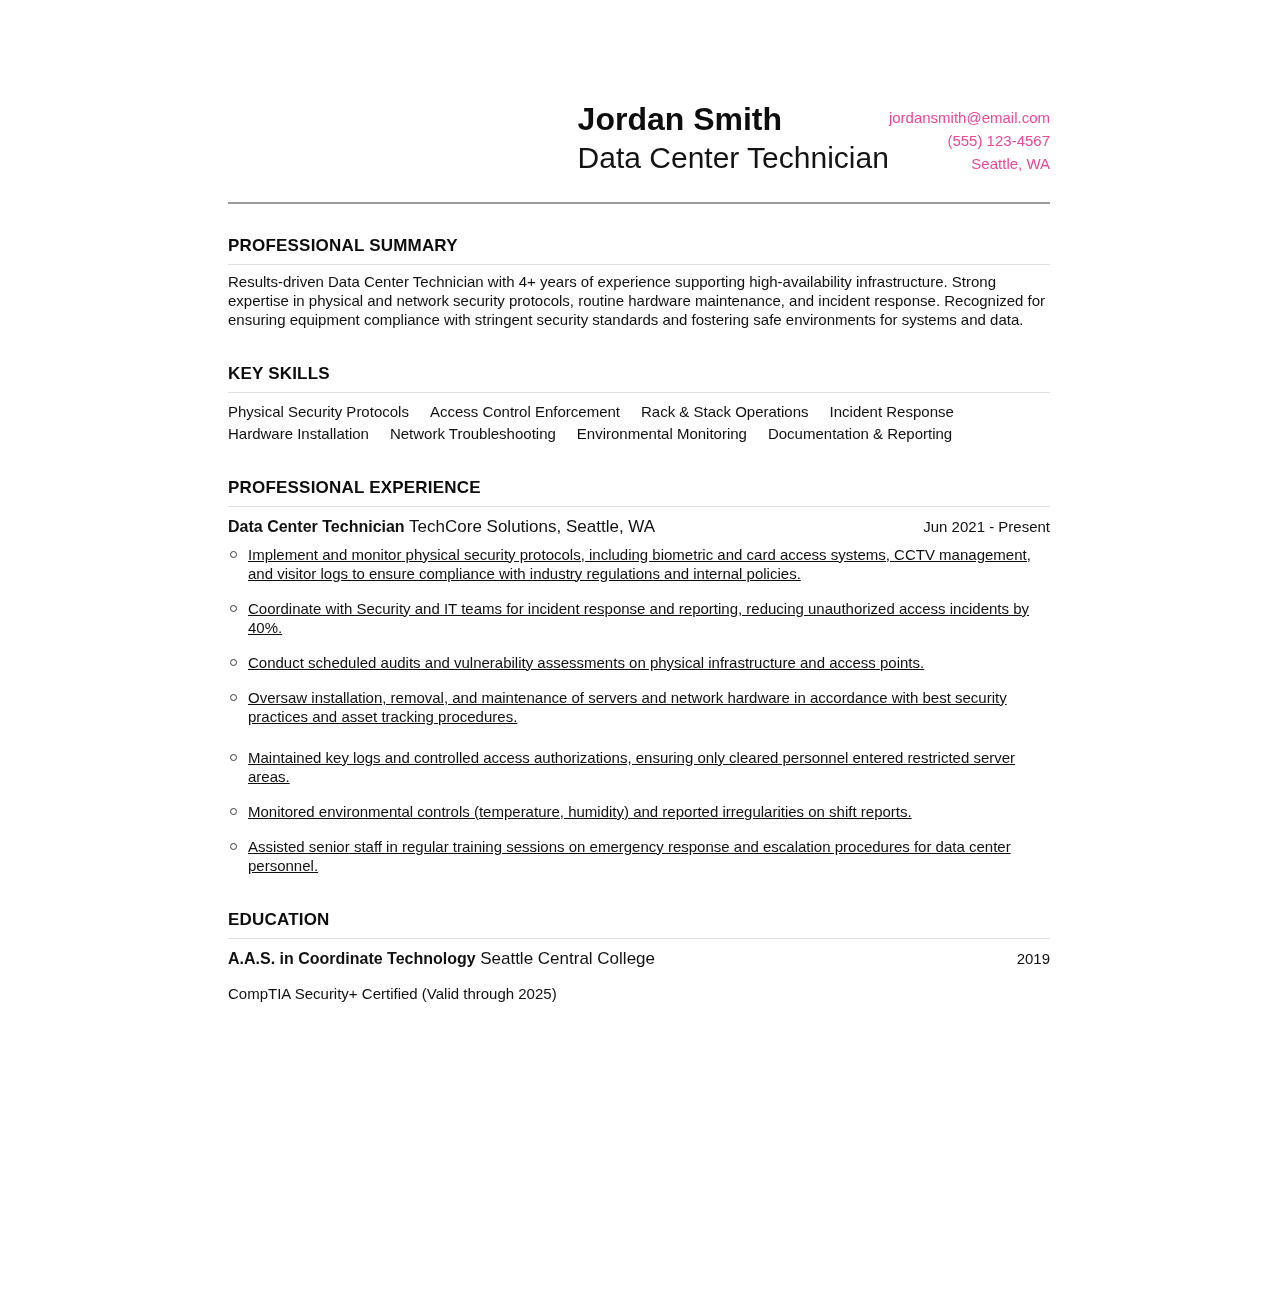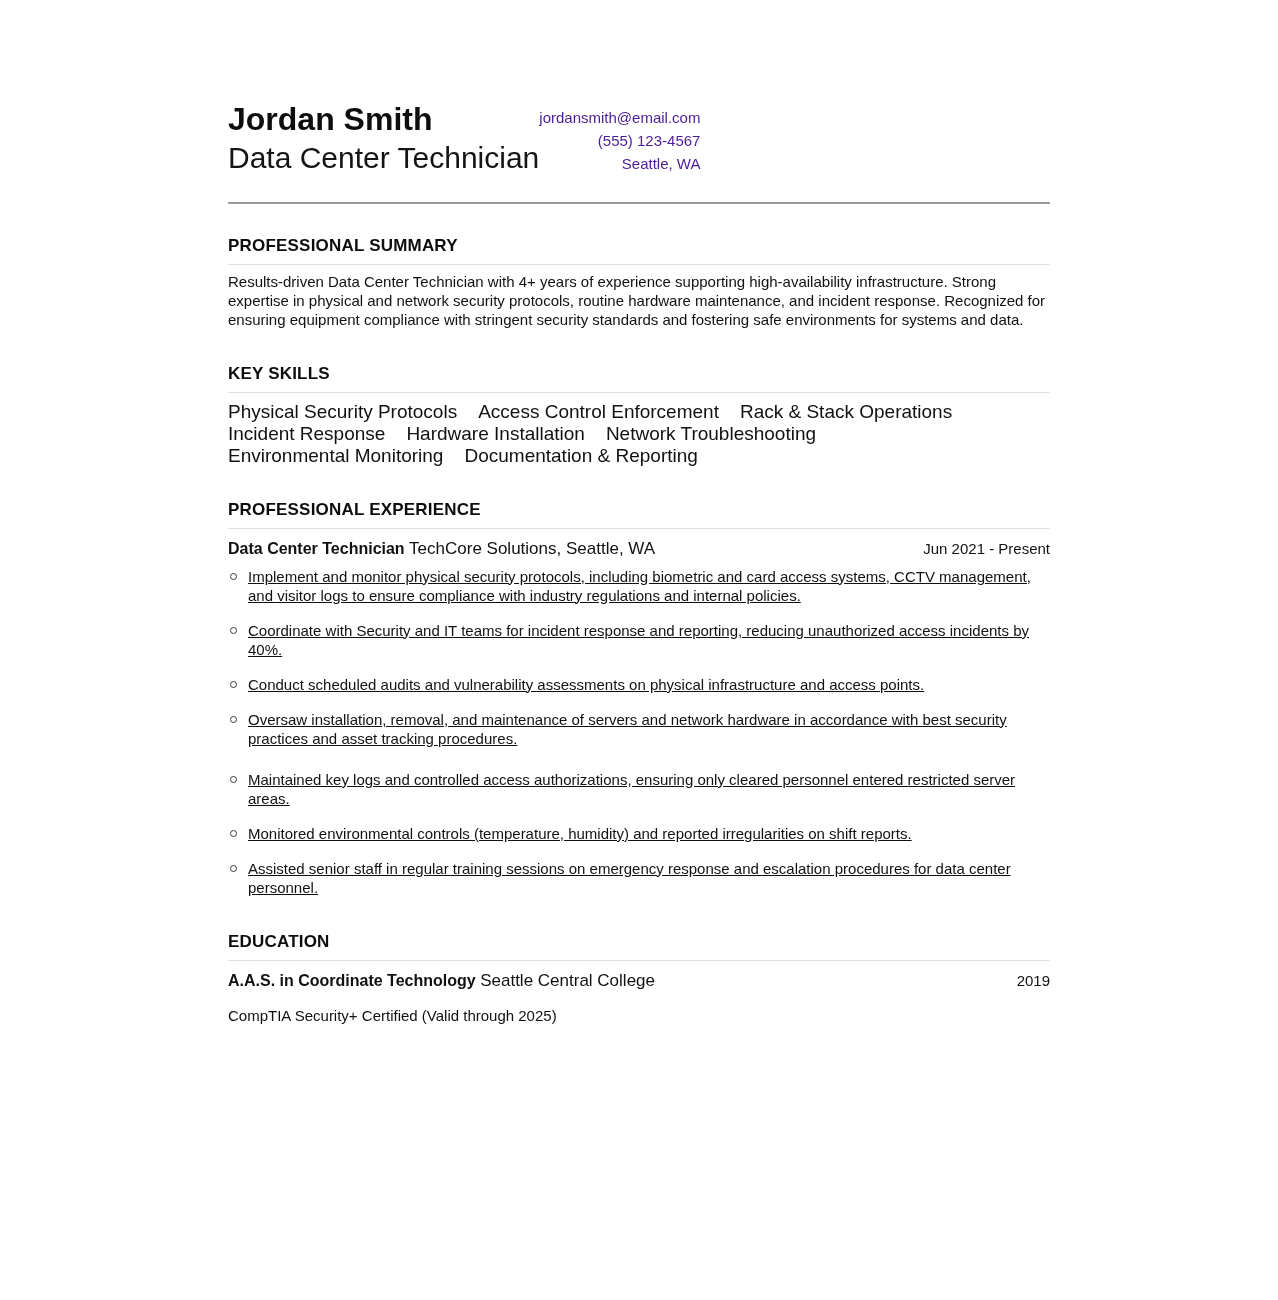"Jordan Smith" .header { justify-content: flex-start -> flex-end; margin-left: none -> 12px }
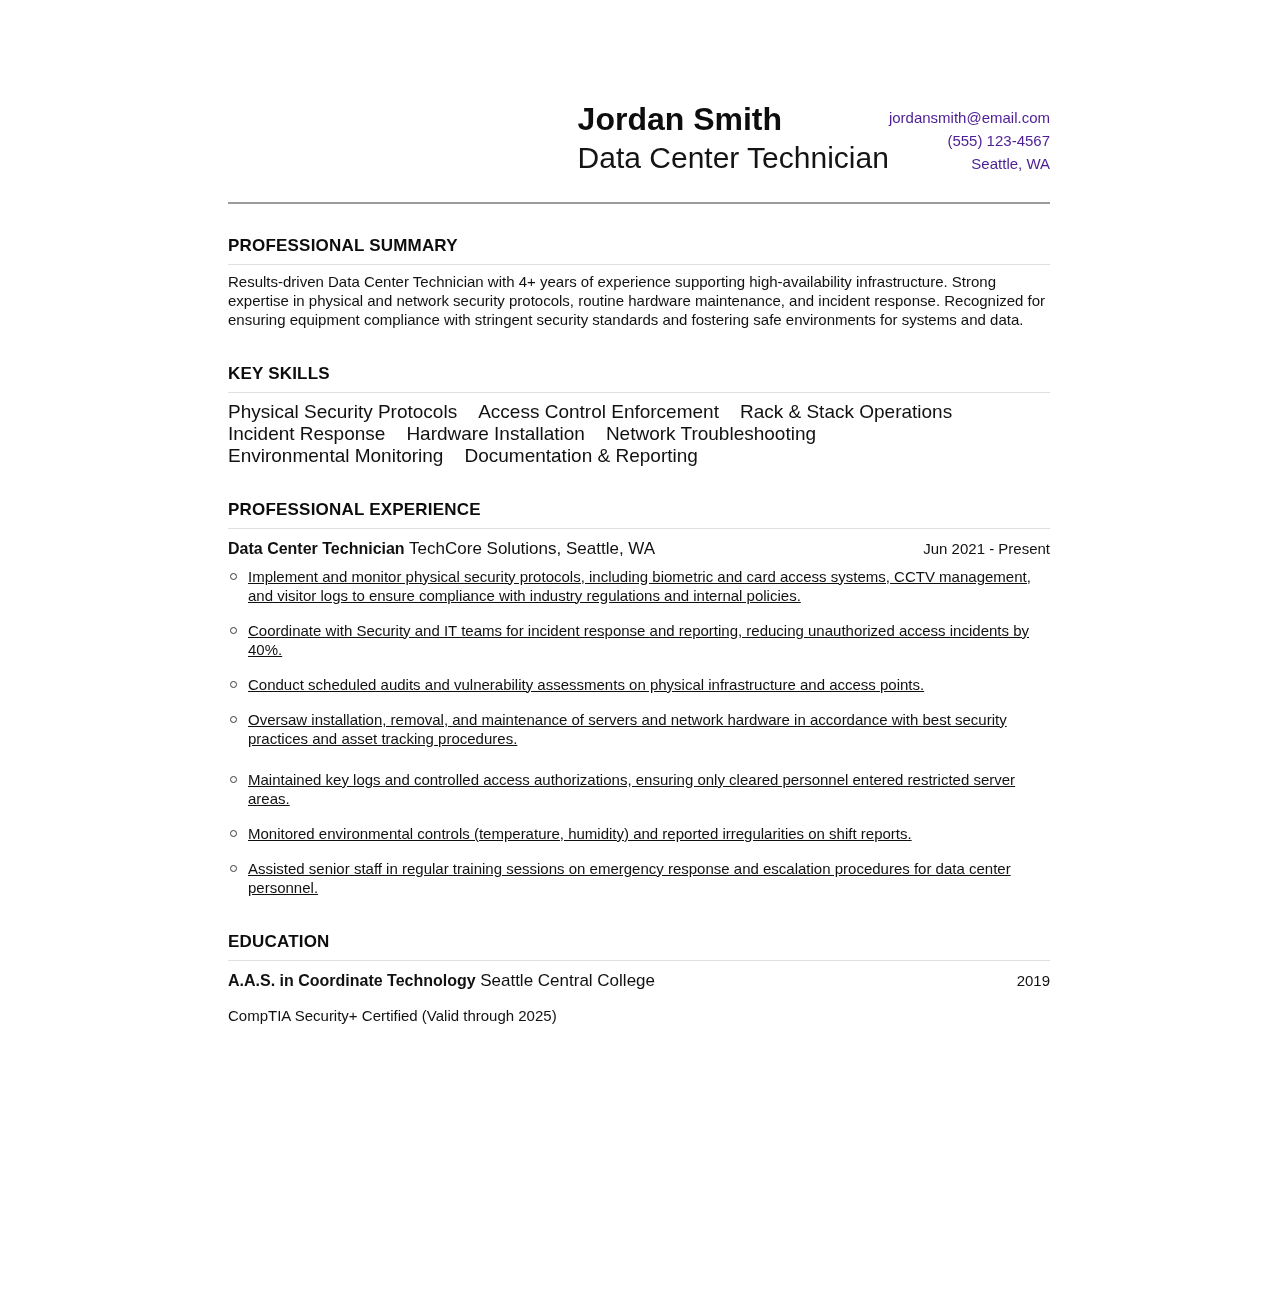"jordansmith@email.com" .contact { color: #4c1d95 -> #ec4899 }
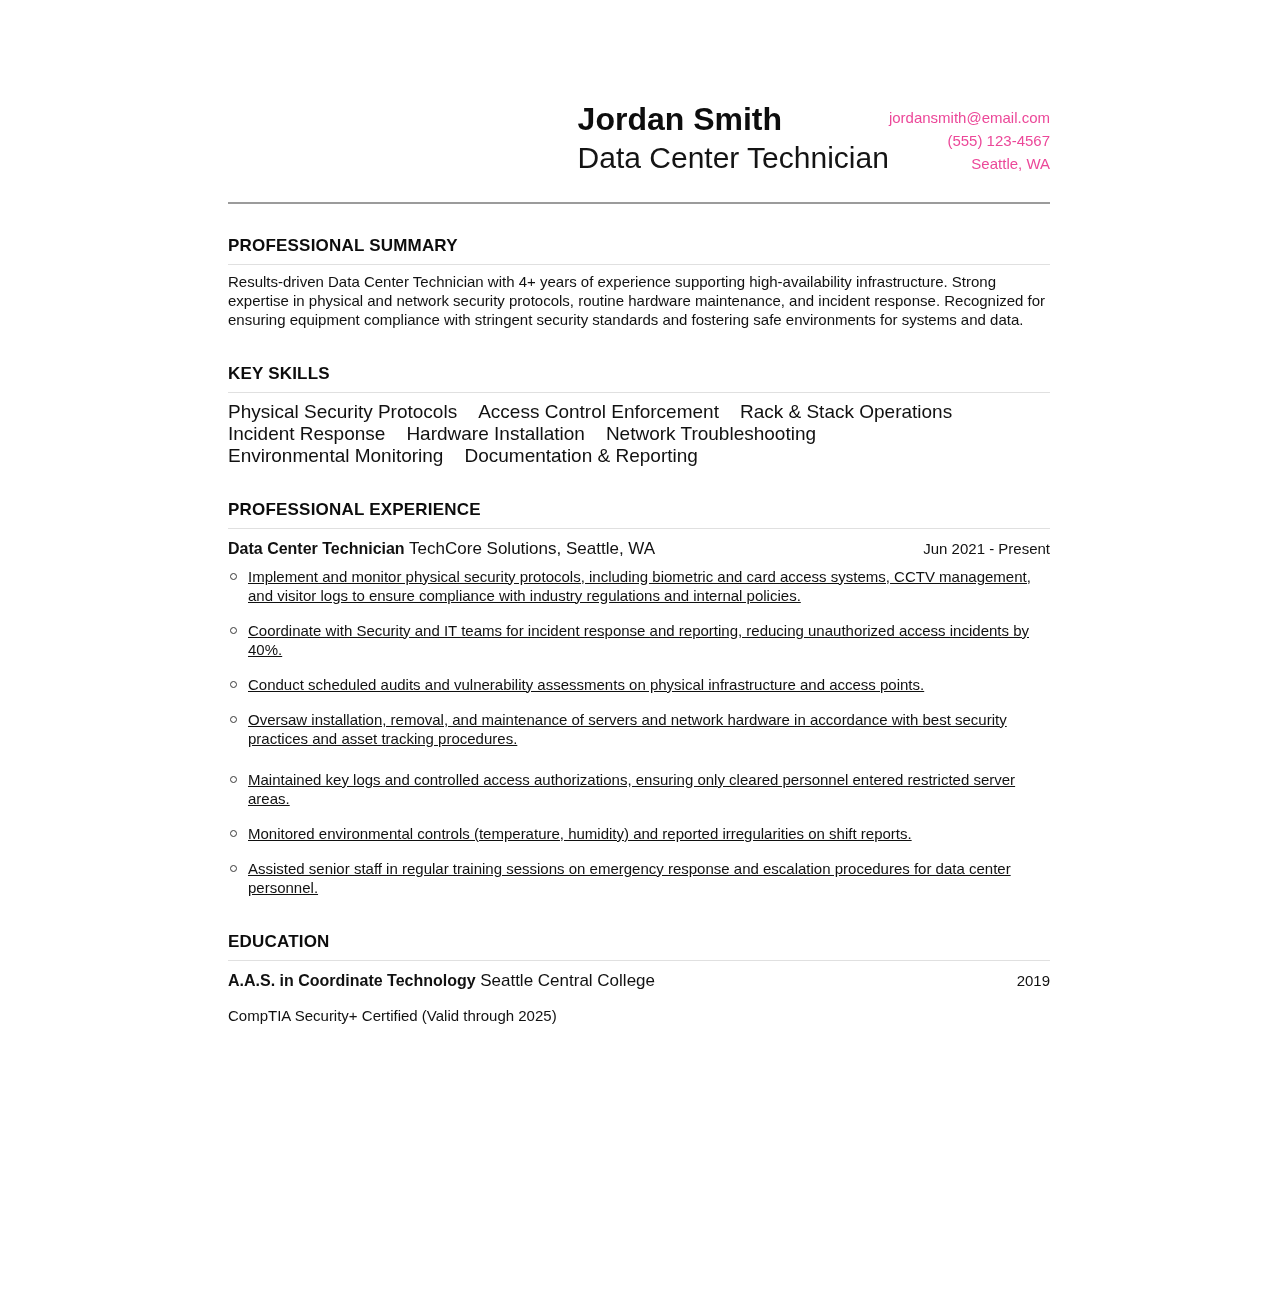"Physical Security Protocols" .skills-list { font-size: 19px -> 15px }
